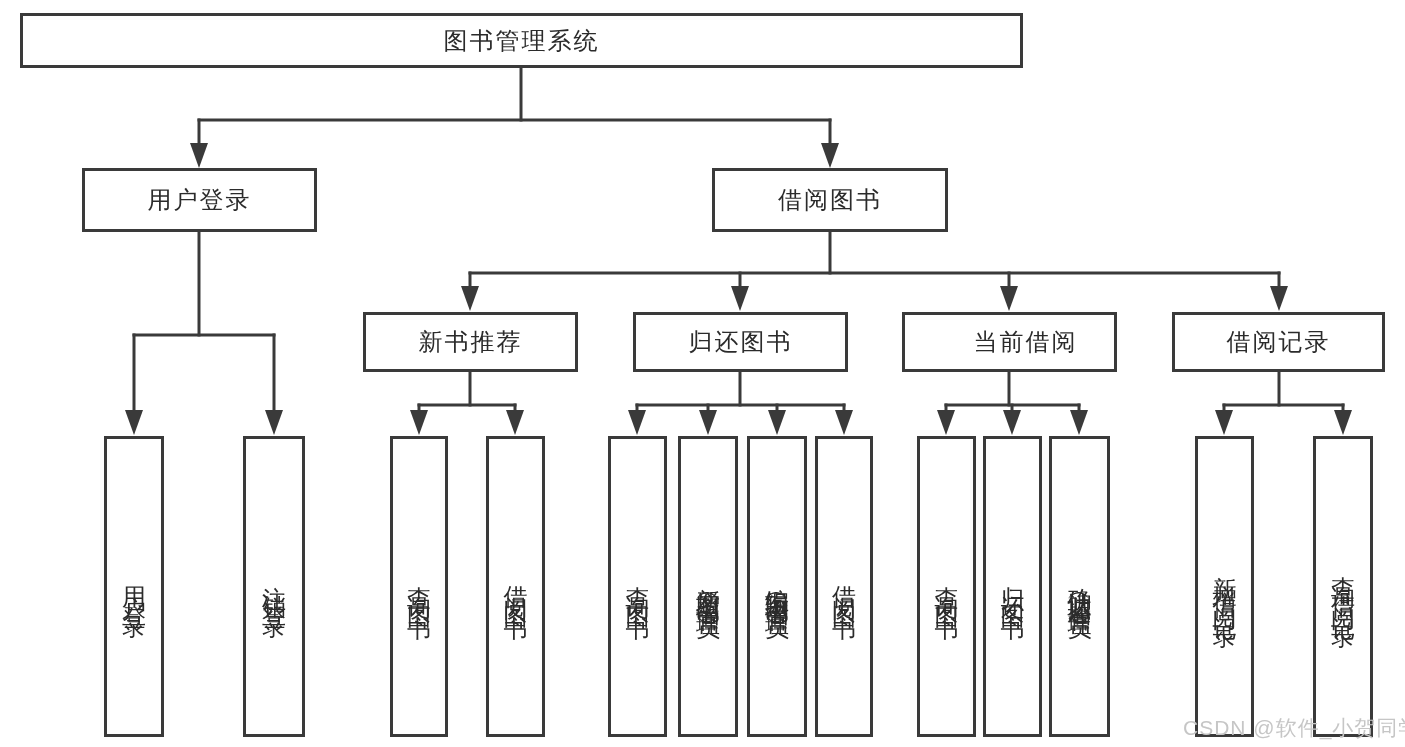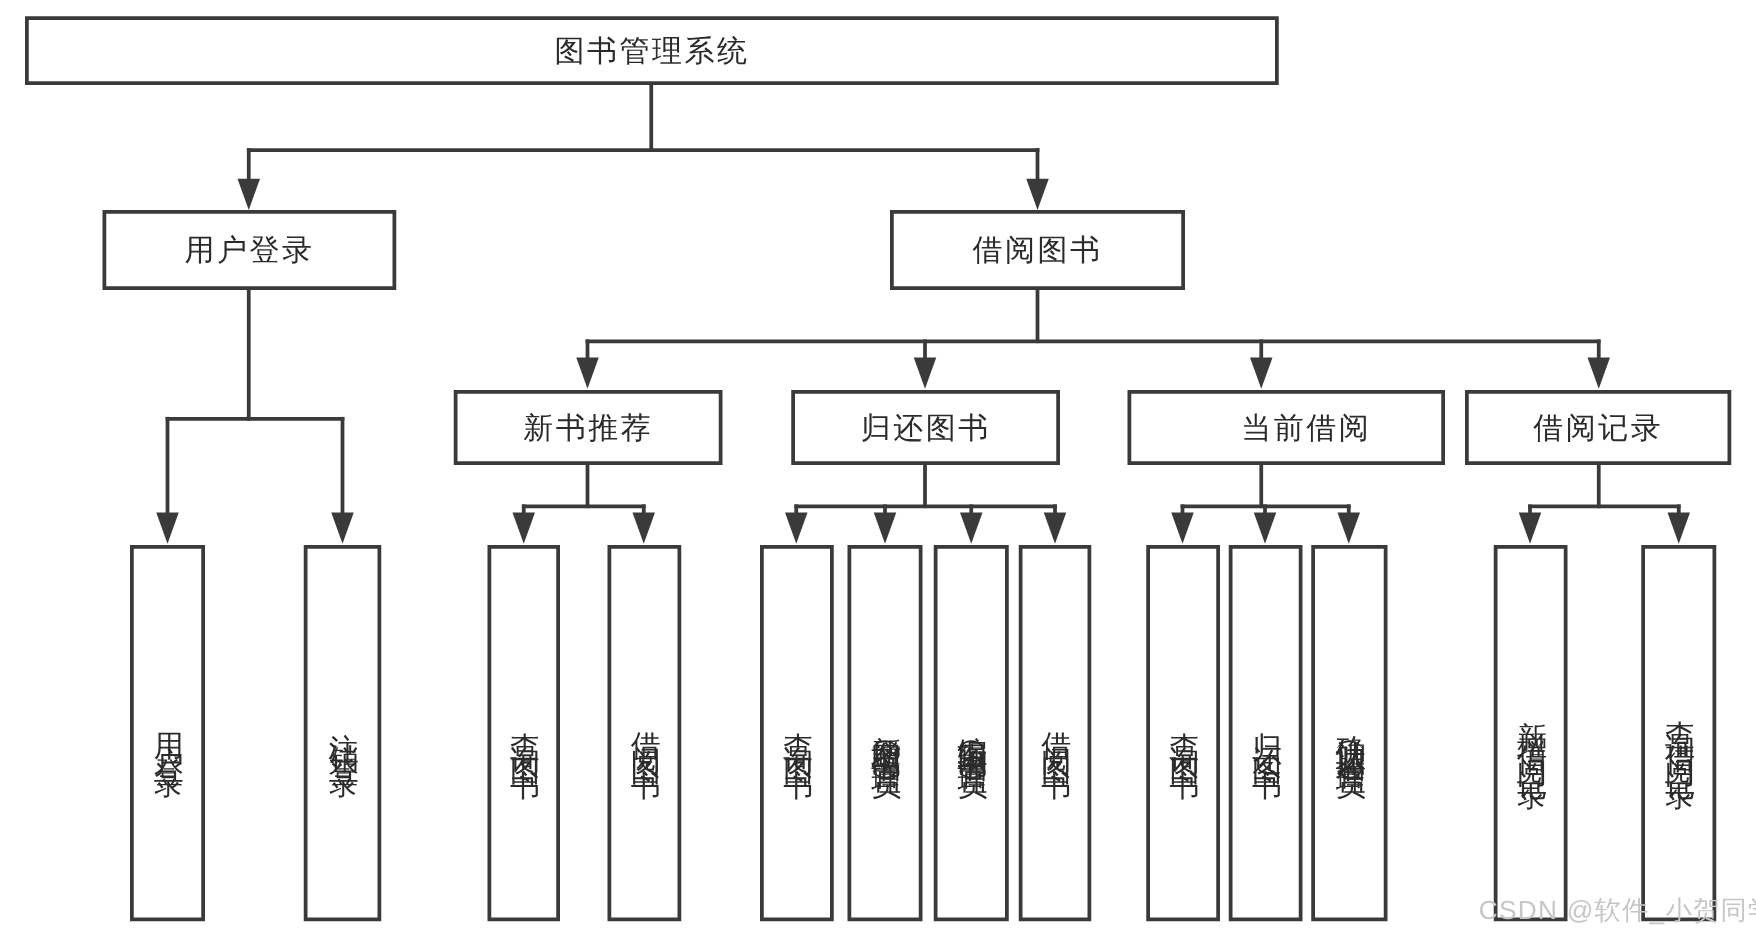"当前借阅" #sec2-box { width: 254px -> 215px }
